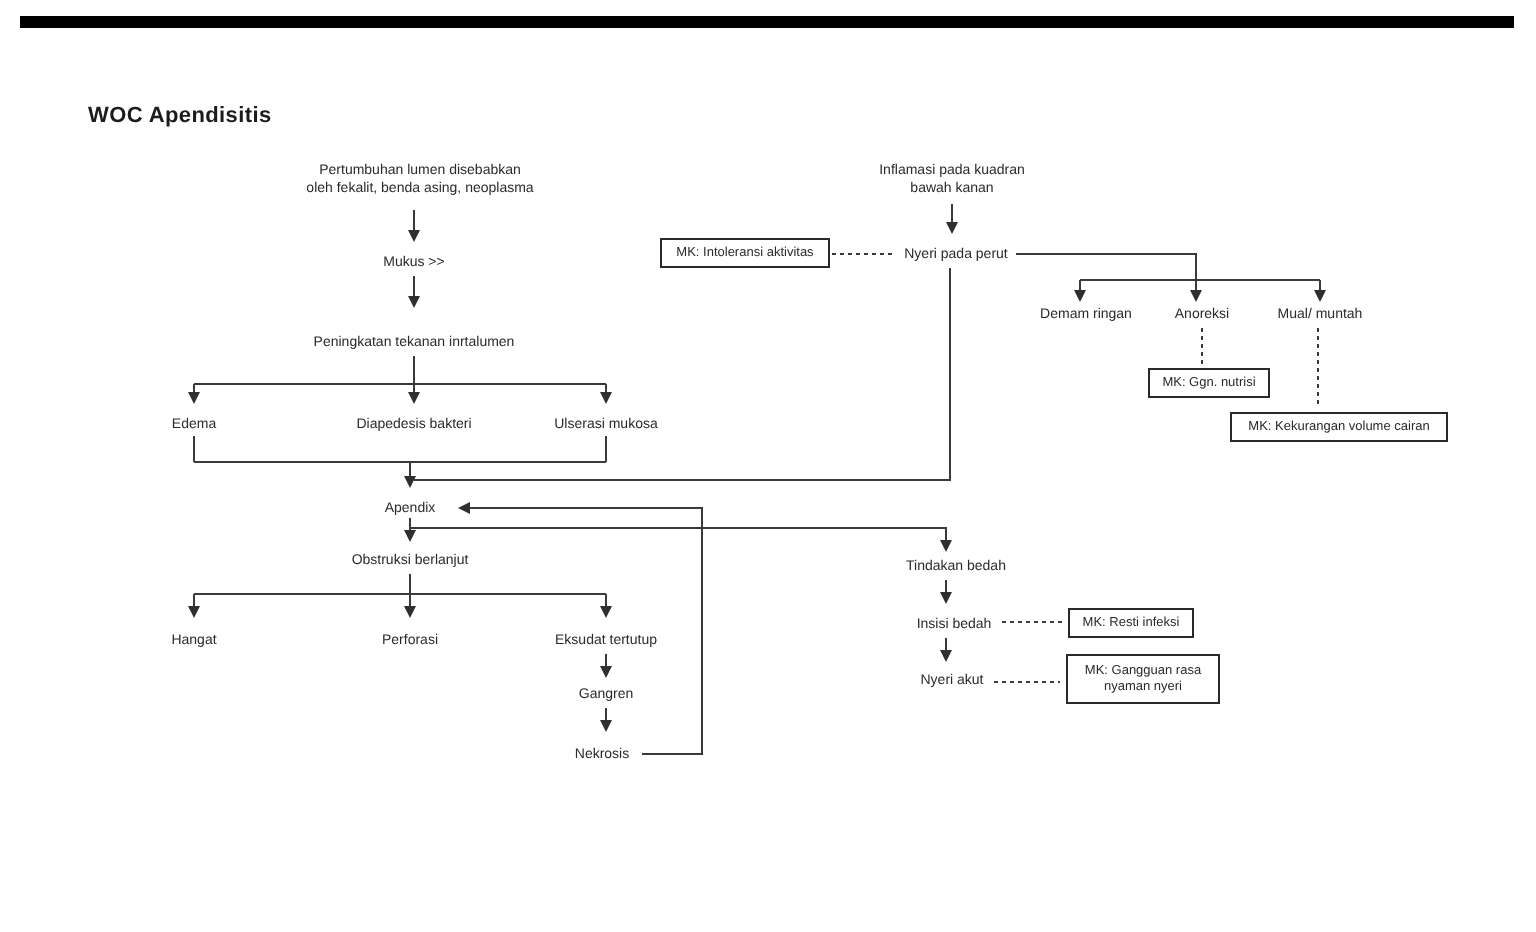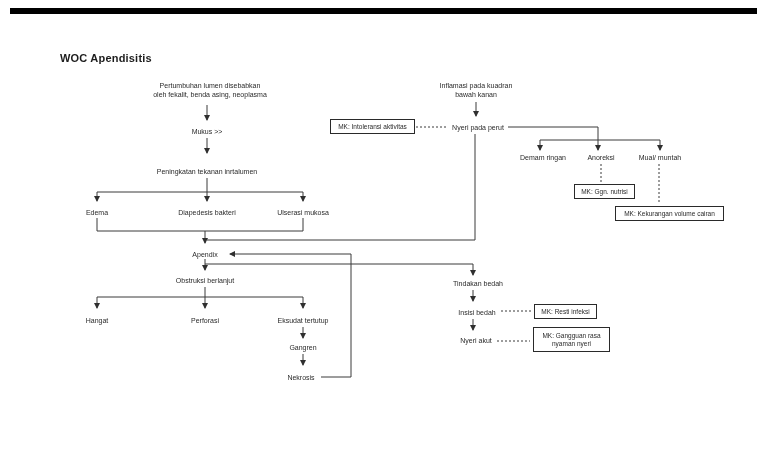"WOC Apendisitis" .title { margin-left: 16px -> none }
